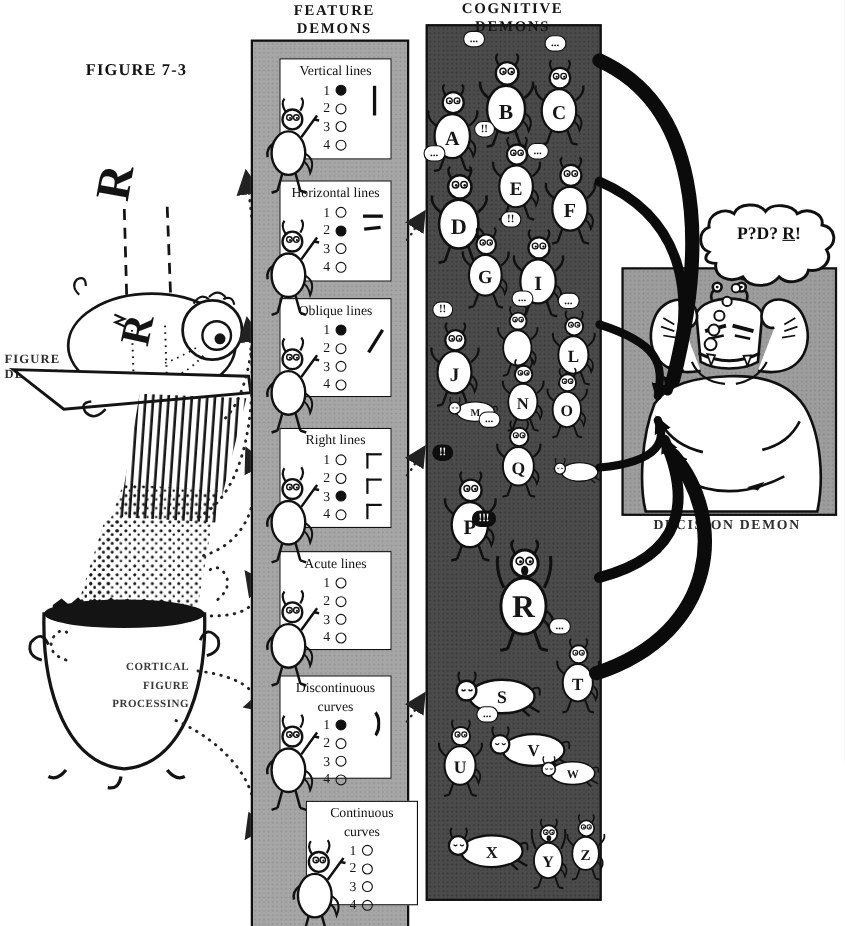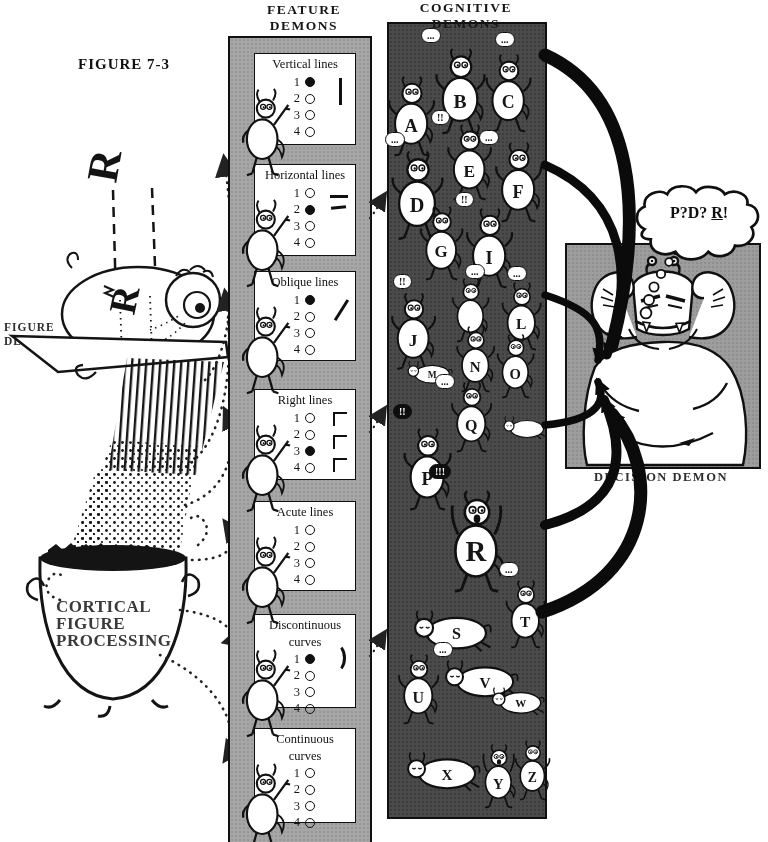"CORTICAL" .pot-label { font-size: 17px -> 10px; text-align: left -> right }
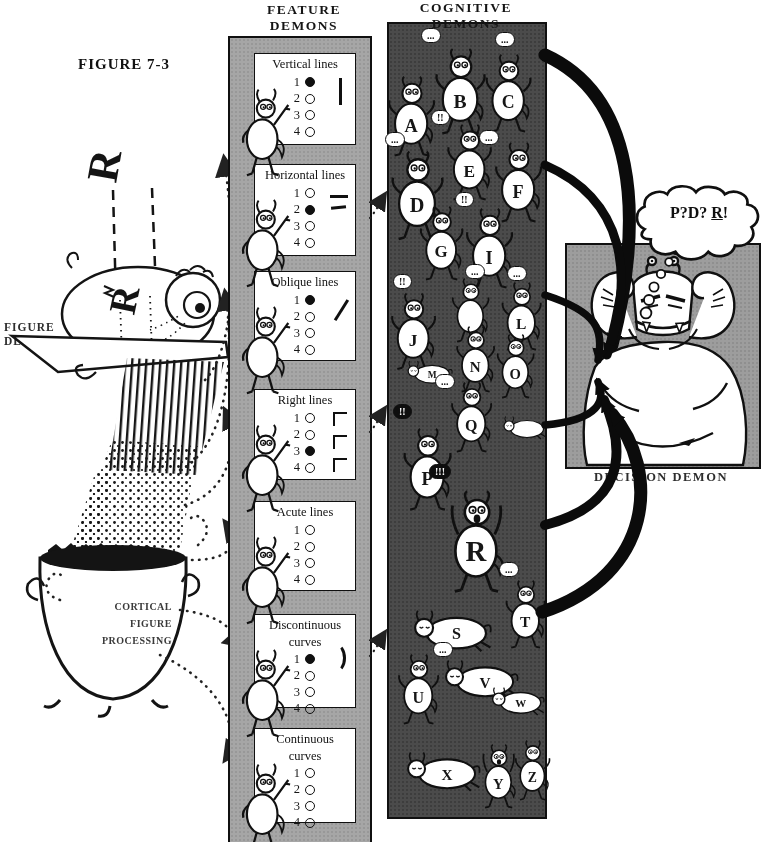"Continuous" div.panel { margin-left: none -> 24px }
